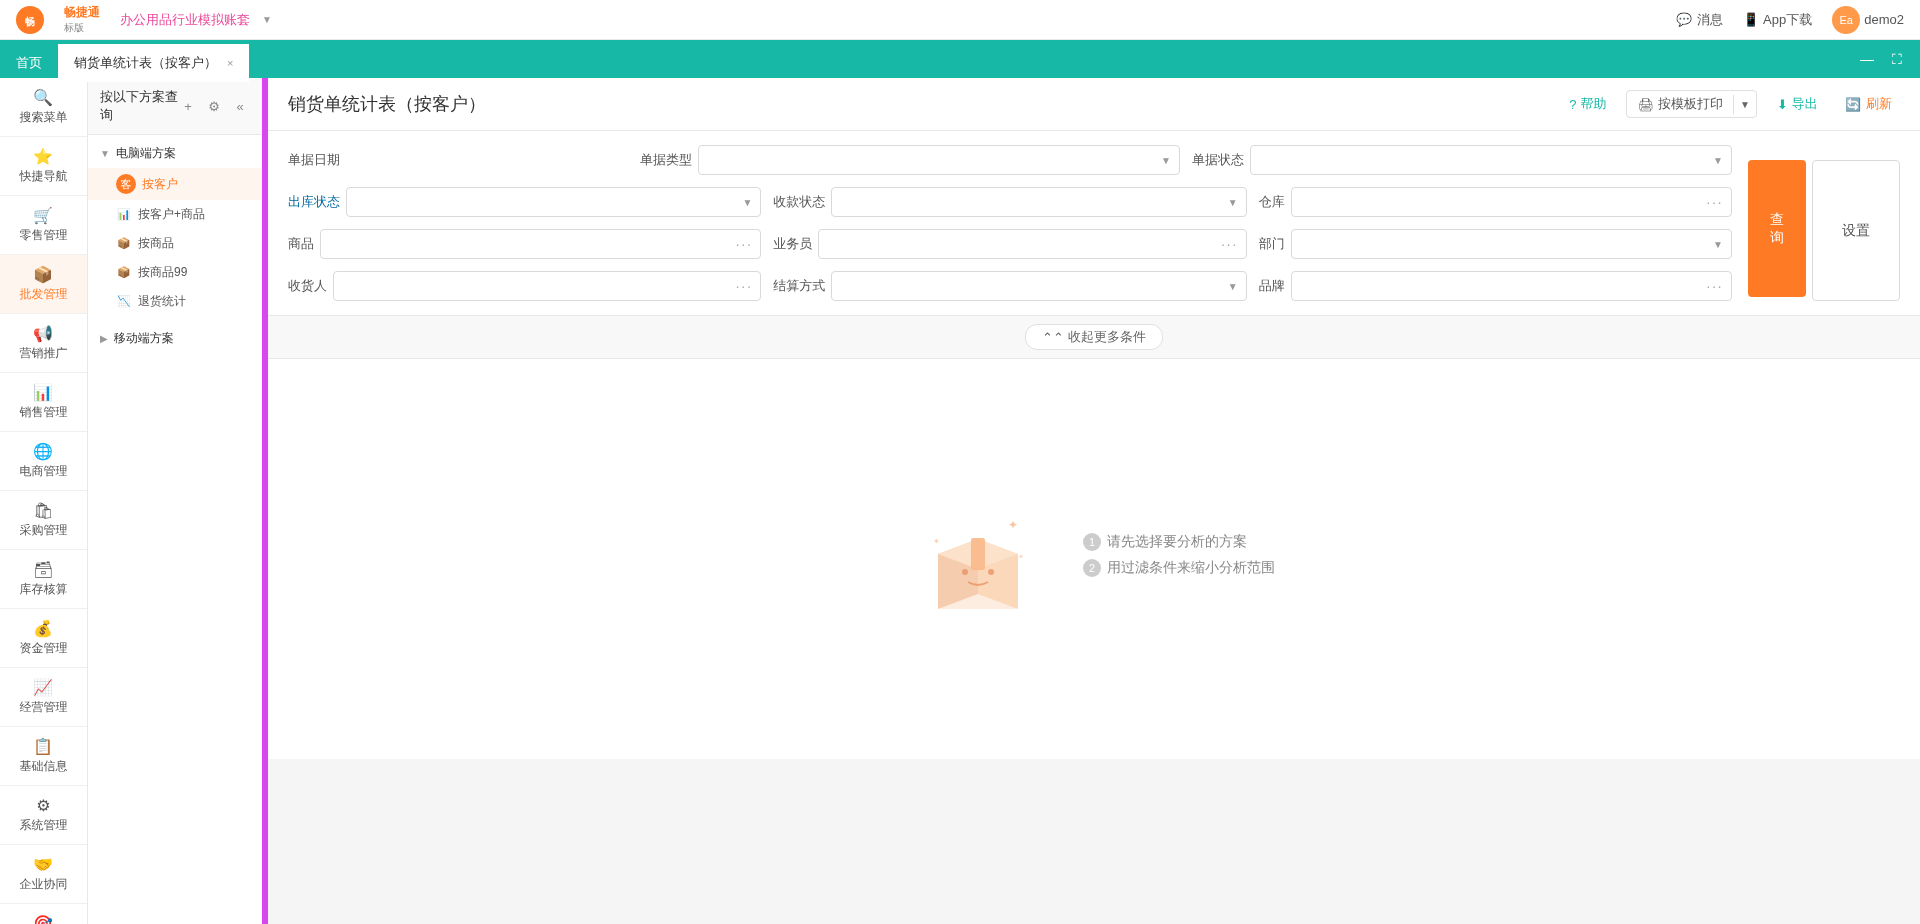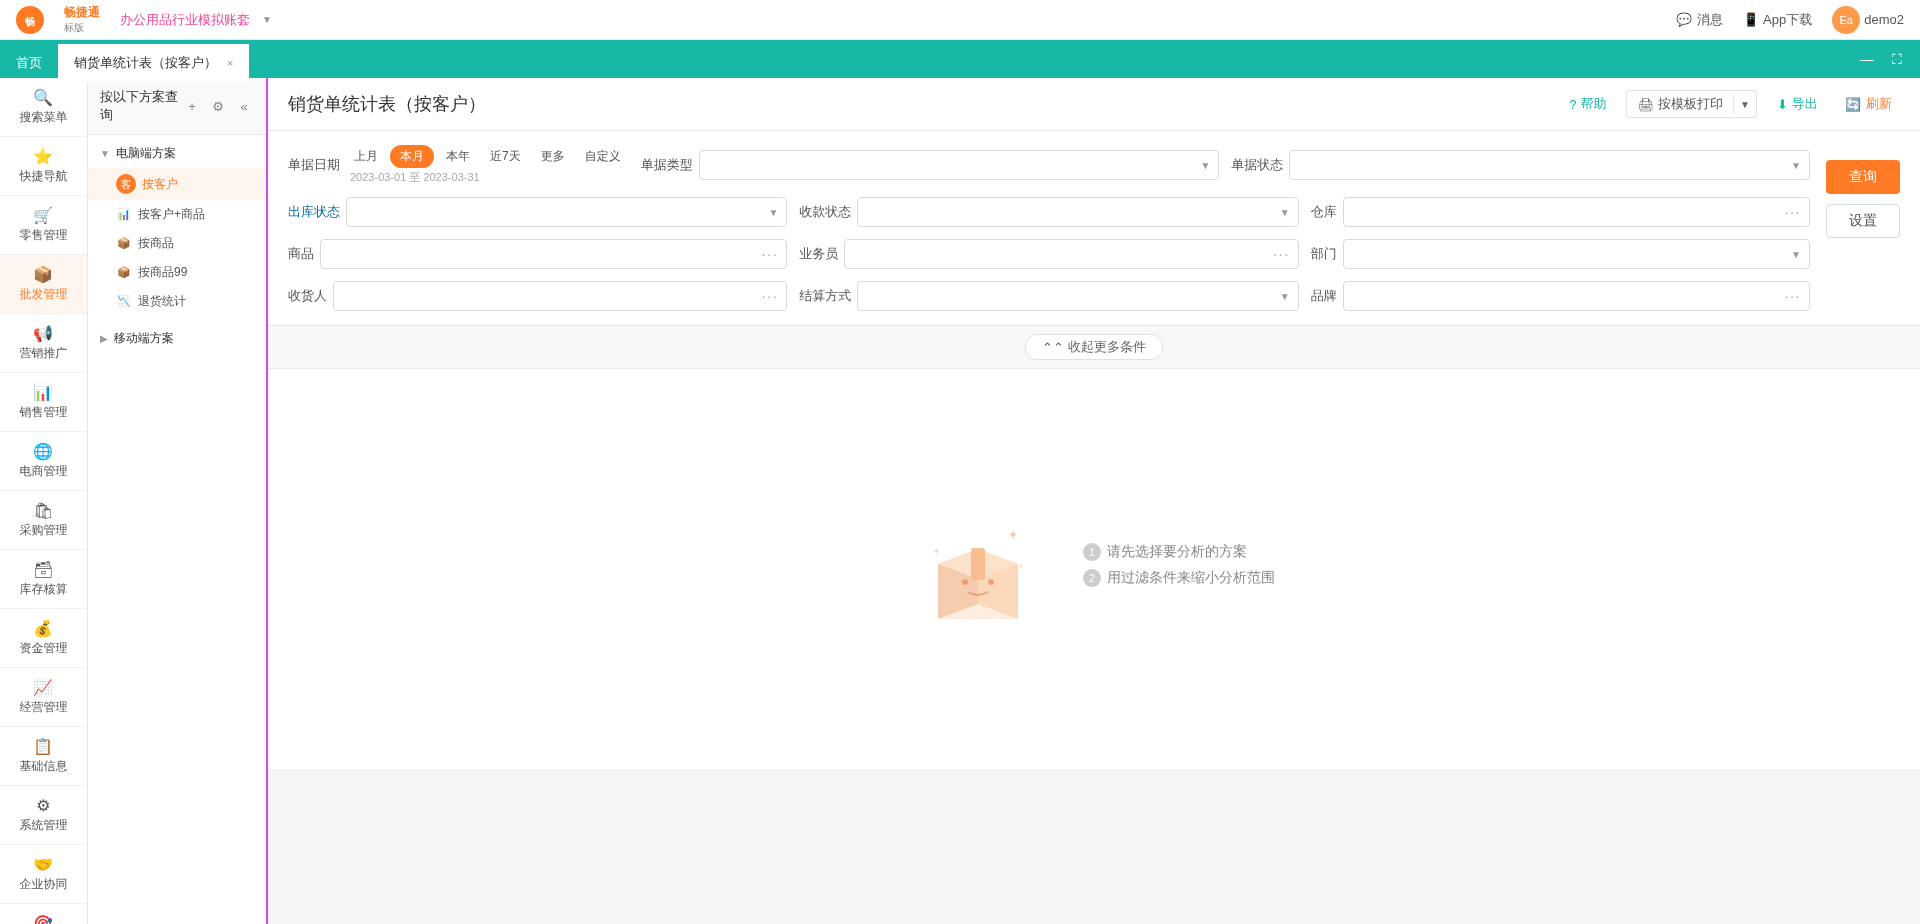"按以下方案查询" .left-panel { border-right: 2px solid #d946ef -> 6px solid #d946ef }
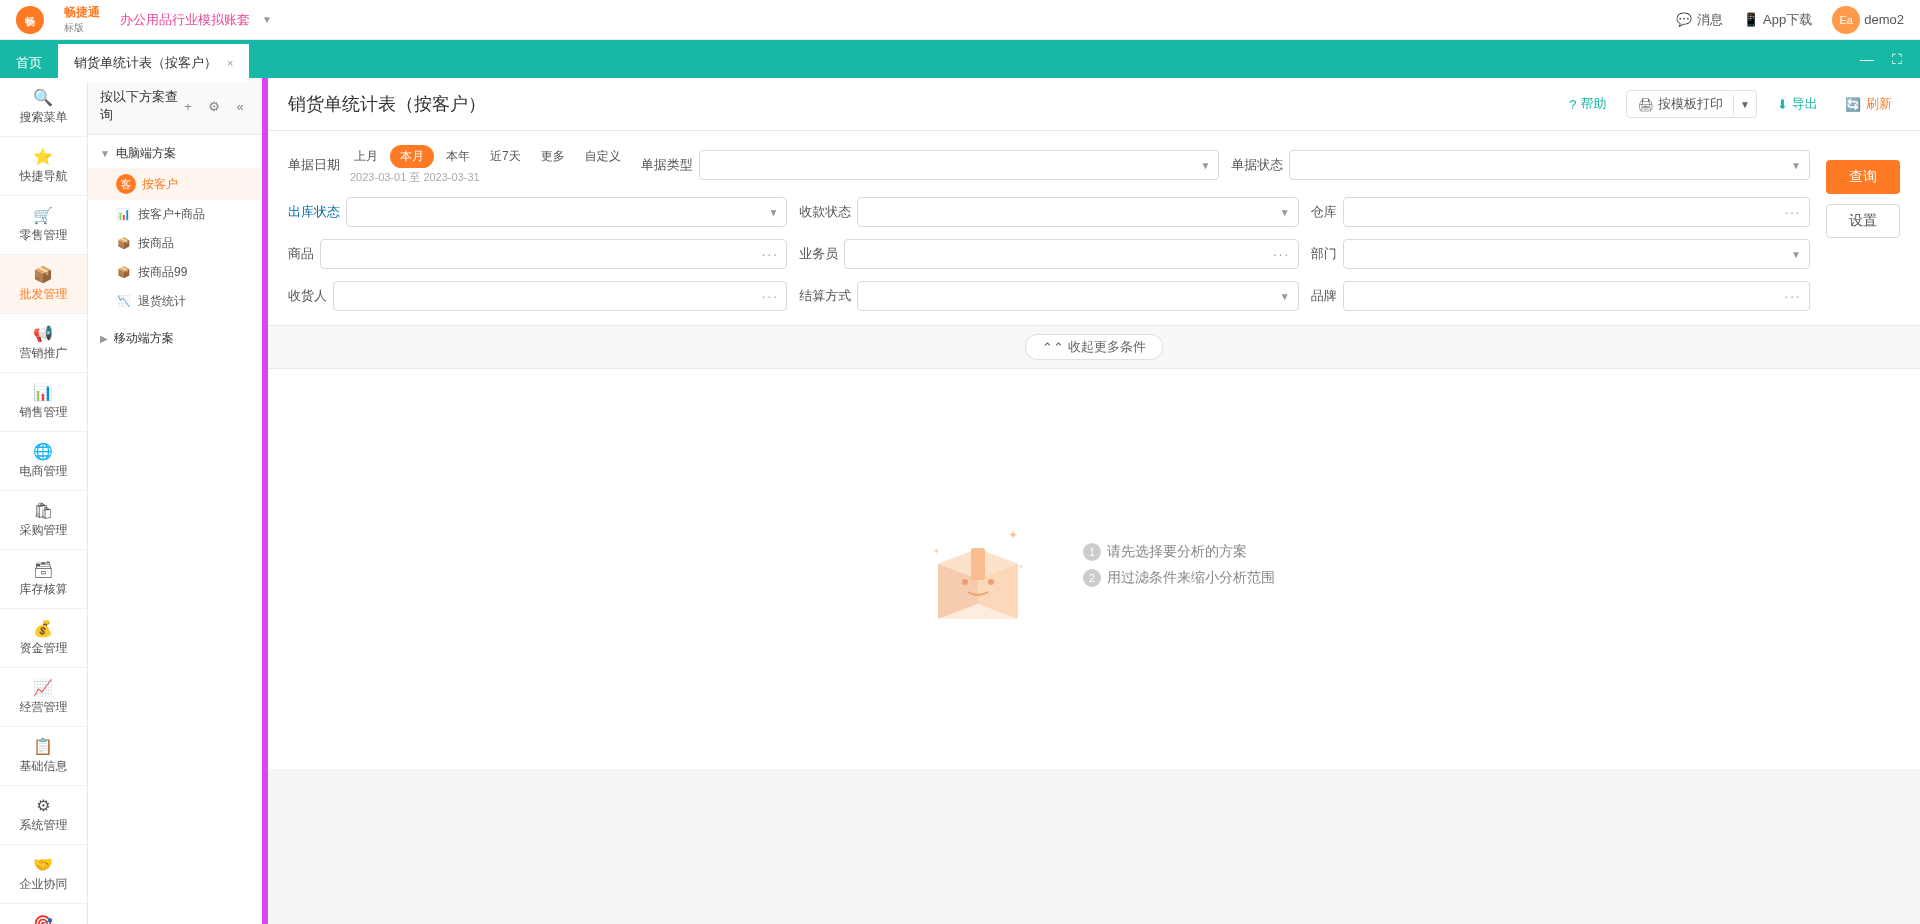"上月" div { html: <div> <div> <div>上月</div> <div>本月</div> <div>本年</div> <div>近7天</div> <div>更多</div> <div>自定义</div> </div> <div>2023-03-01 至 2023-03-31</div> </div> -> none }
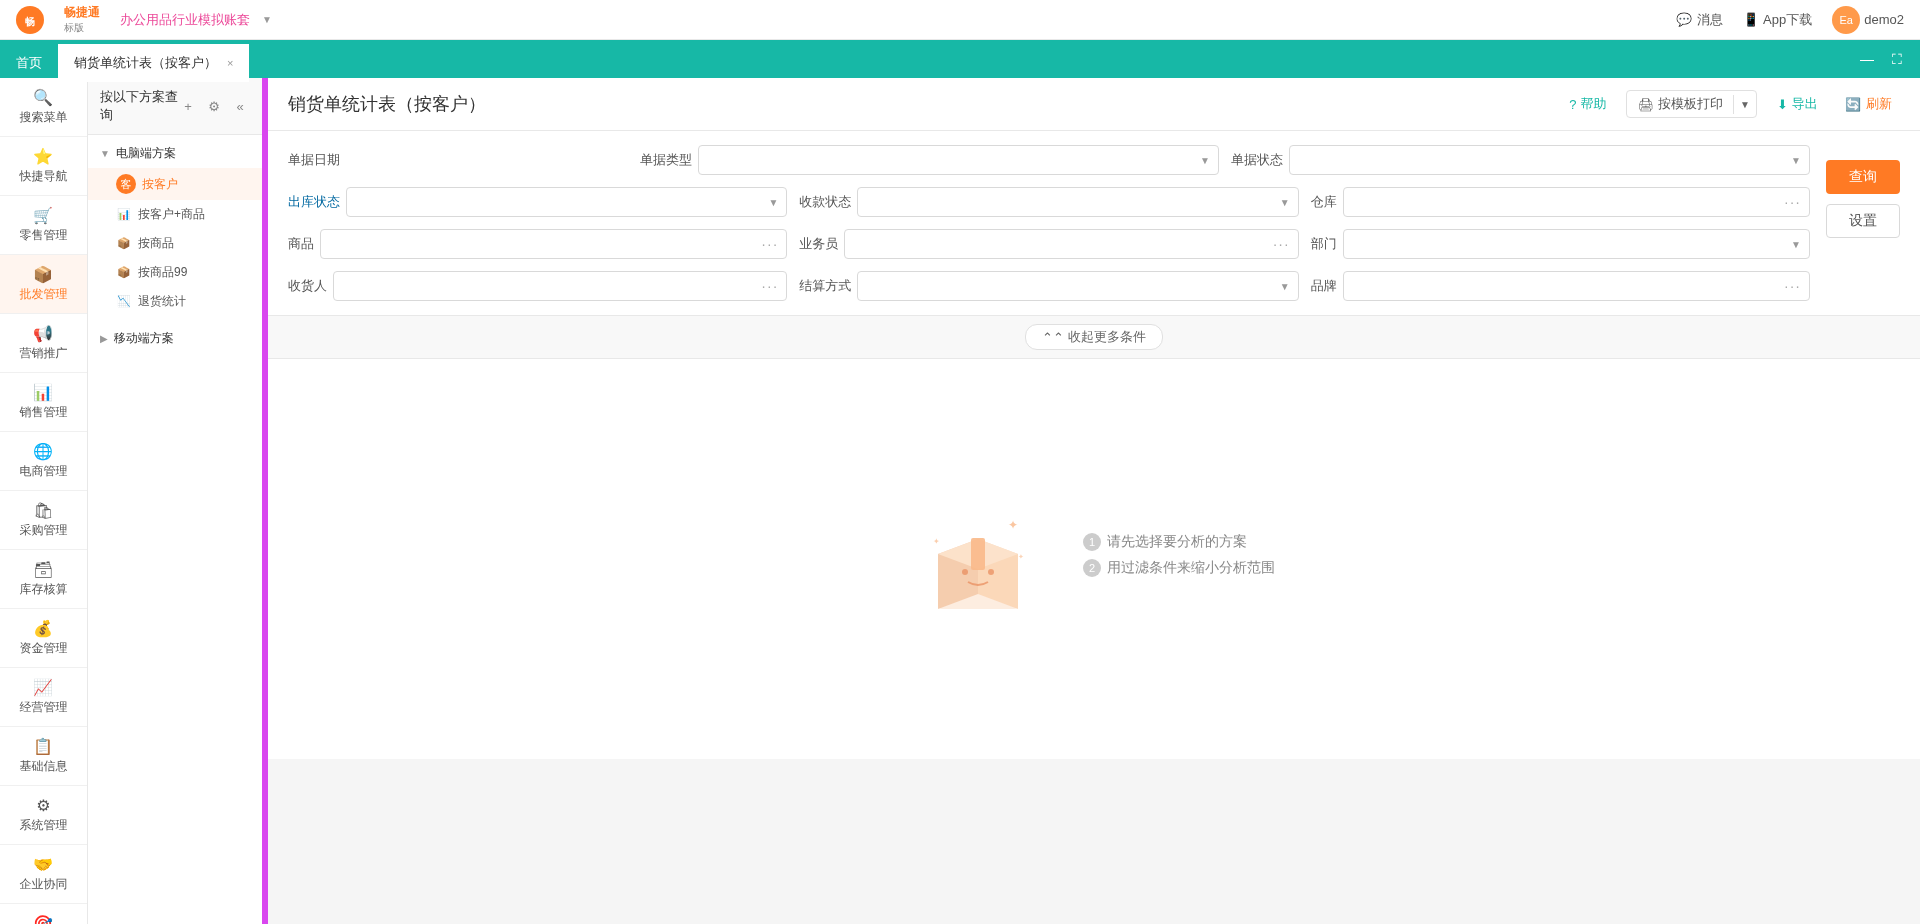"查询" div { flex-direction: column -> row }
